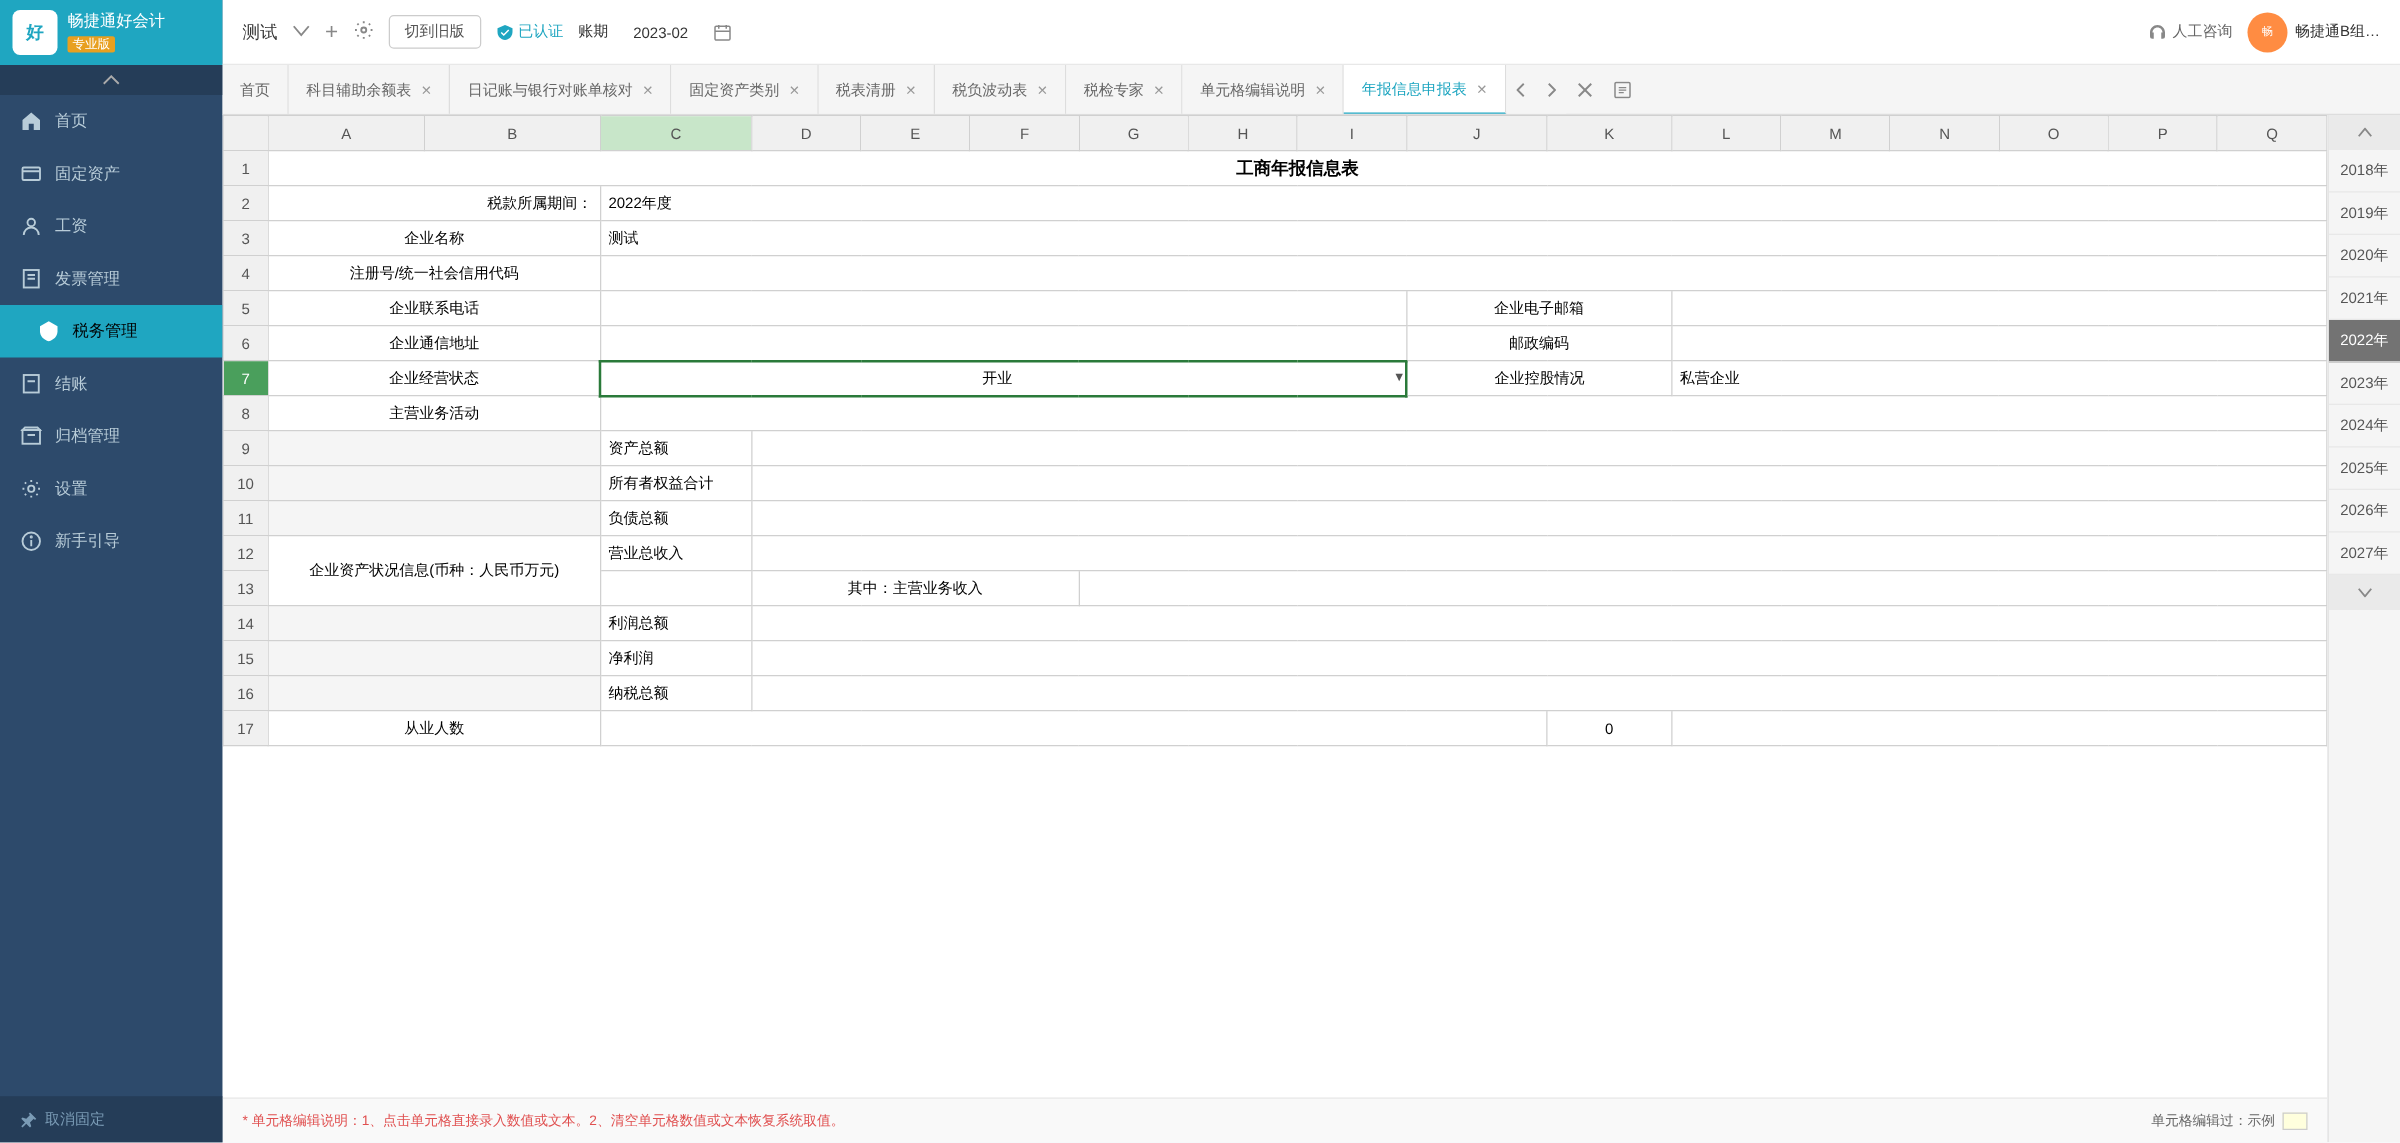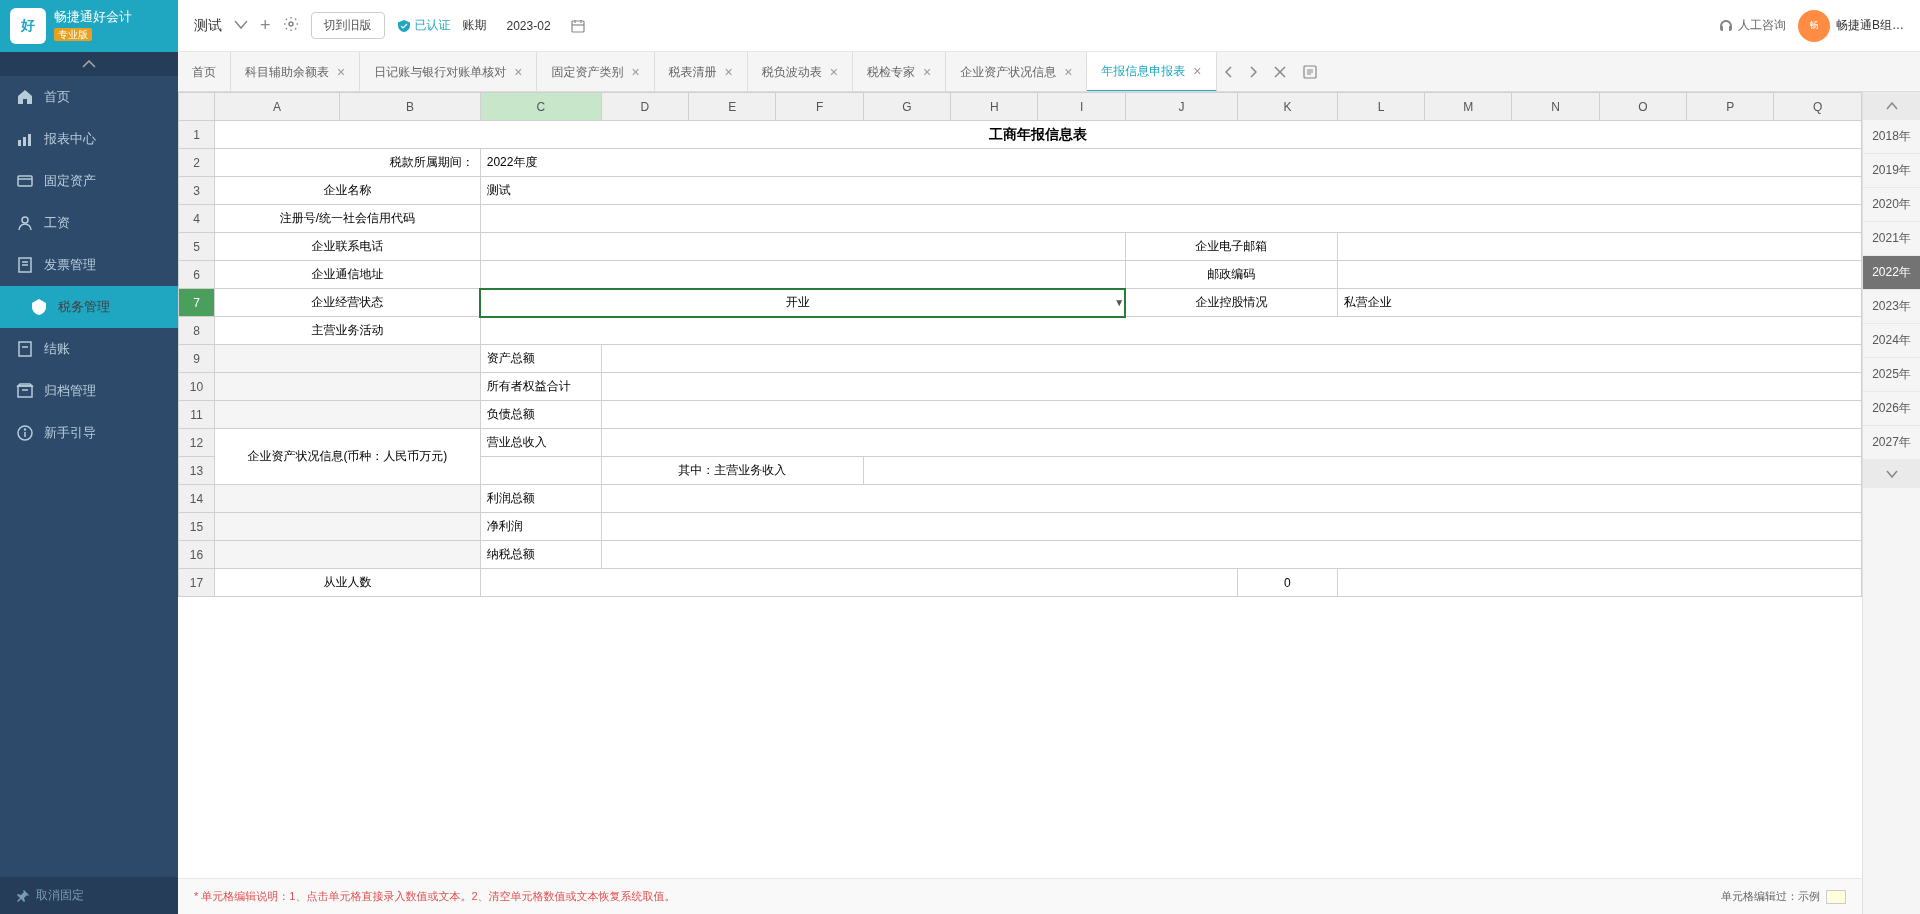"企业资产状况信息" span { text: 企业资产状况信息 -> 单元格编辑说明 }
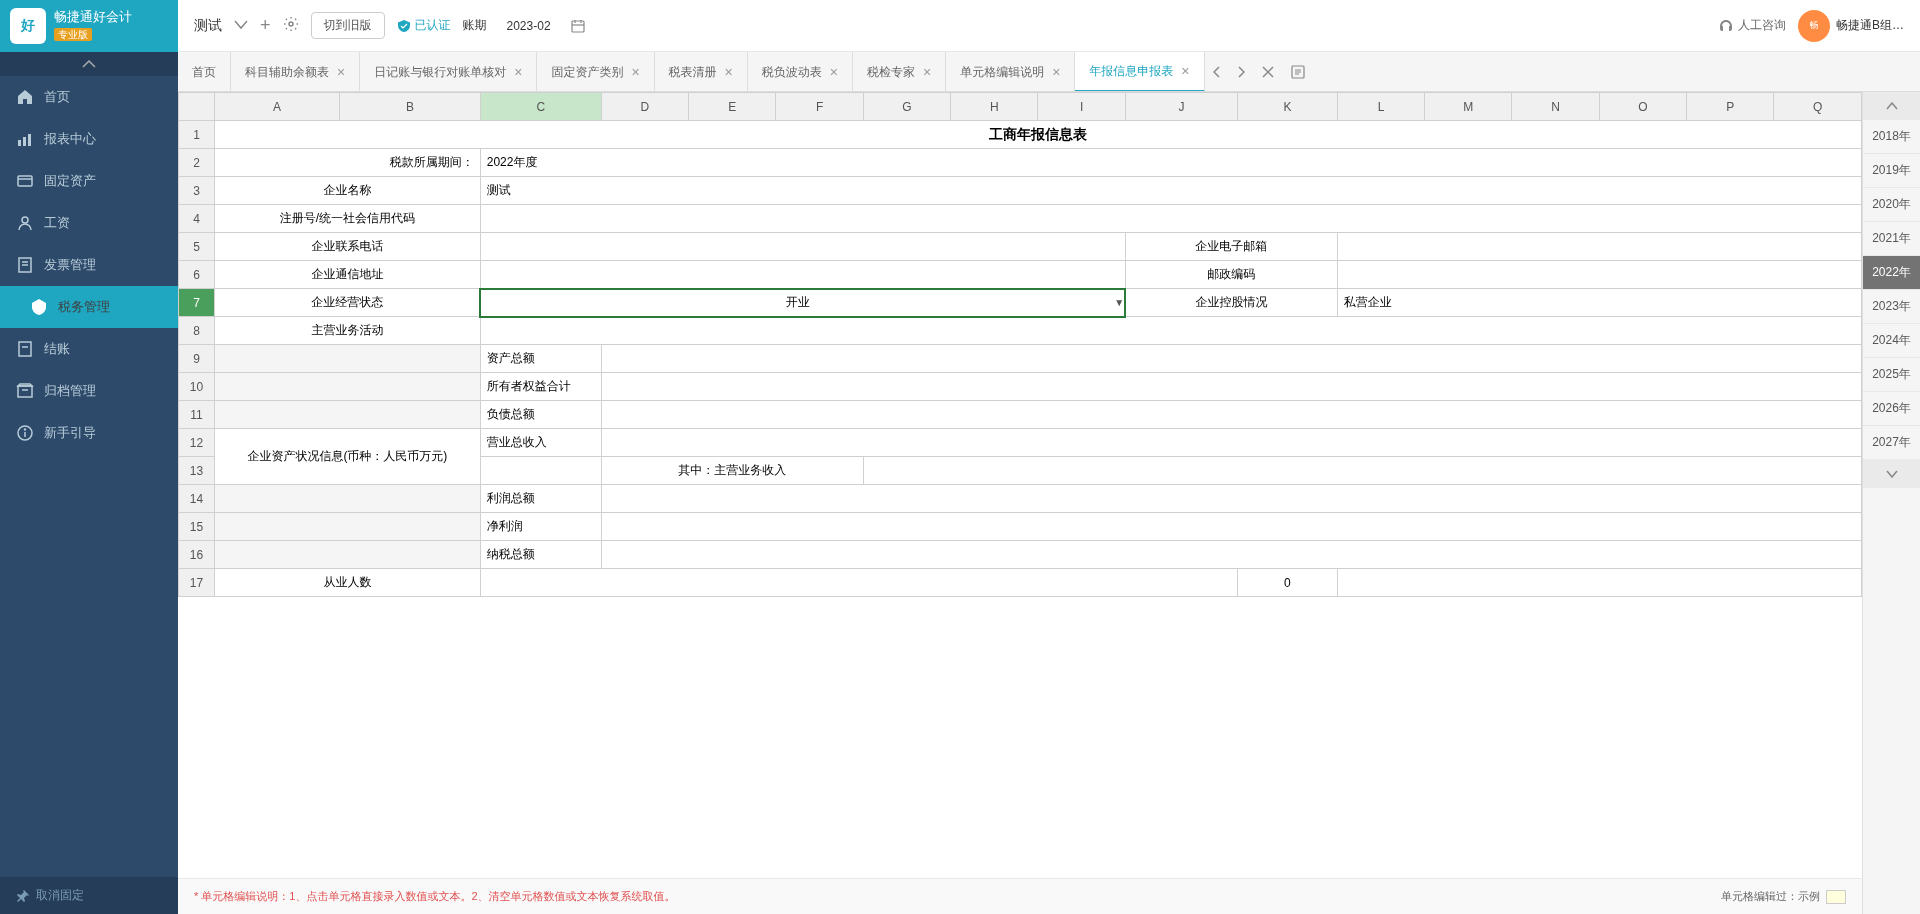"报表中心" div.sidebar-item { html: <div> <svg> <rect></rect> <rect></rect> <rect></rect> </svg> <span>报表中心</span> </div> -> none }
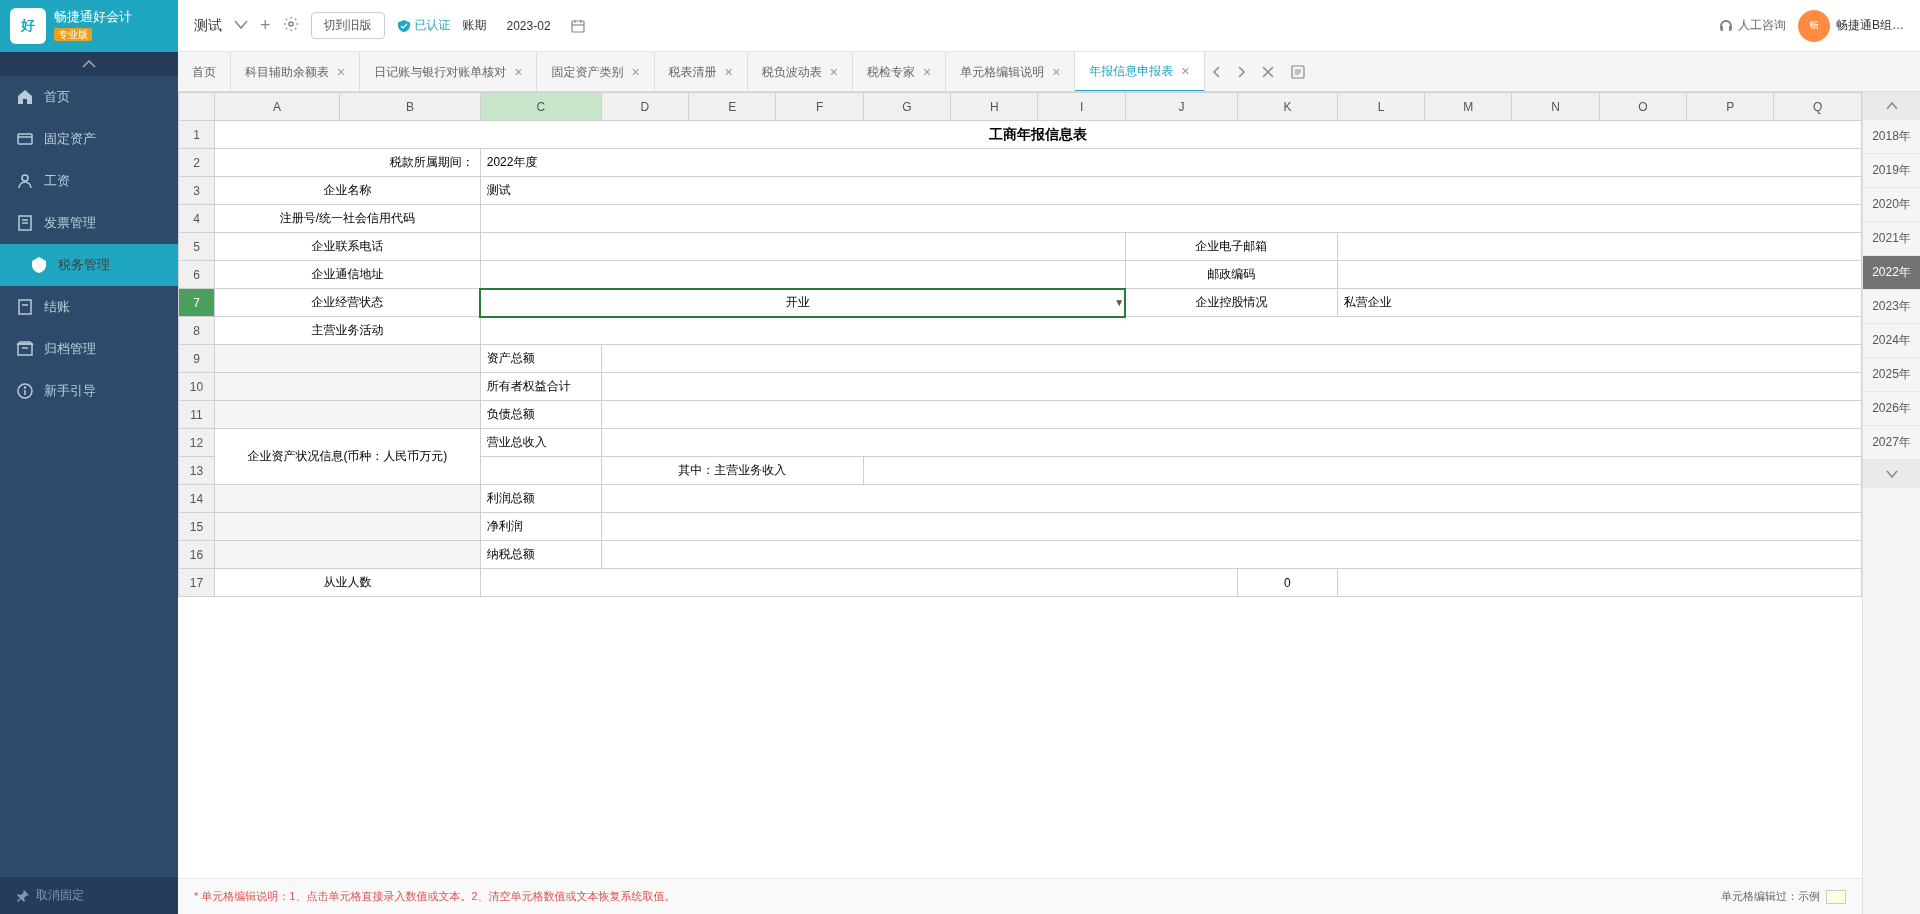"税务管理" .sidebar-item.active { color: #404040 -> #000000 }
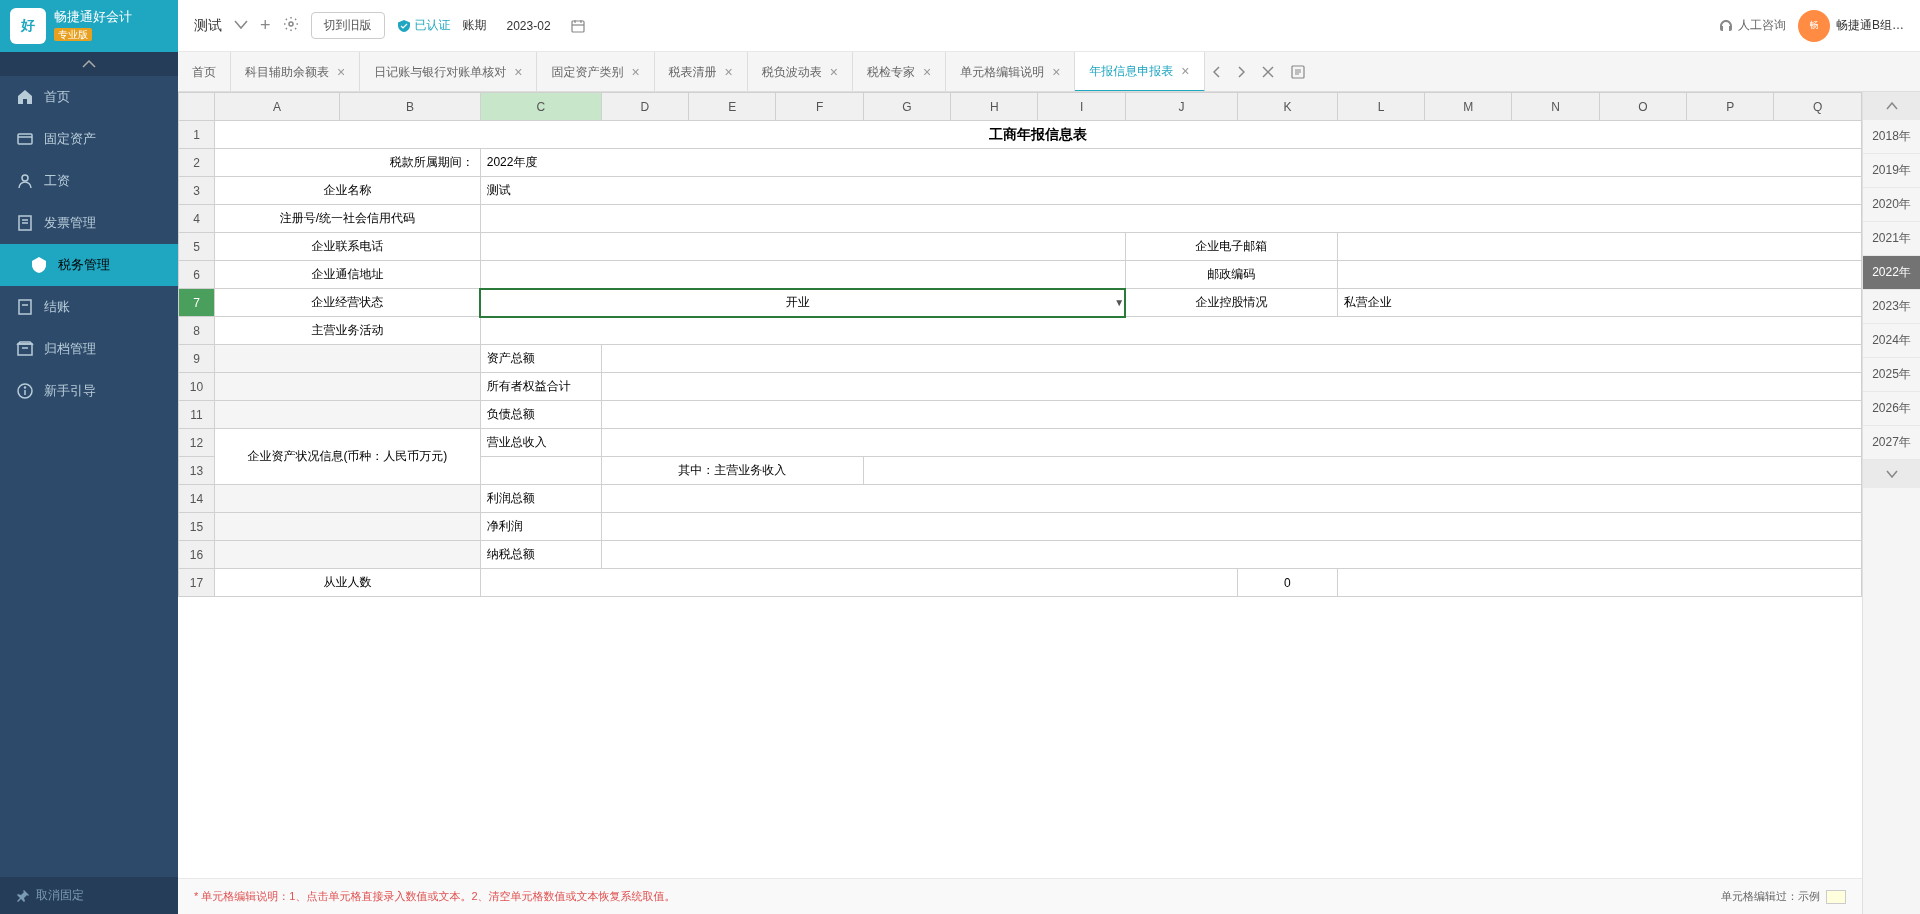"设置" div.sidebar-item { html: none -> <div> <svg> <circle></circle> <path></path> </svg> <span>设置</span> </div> }
